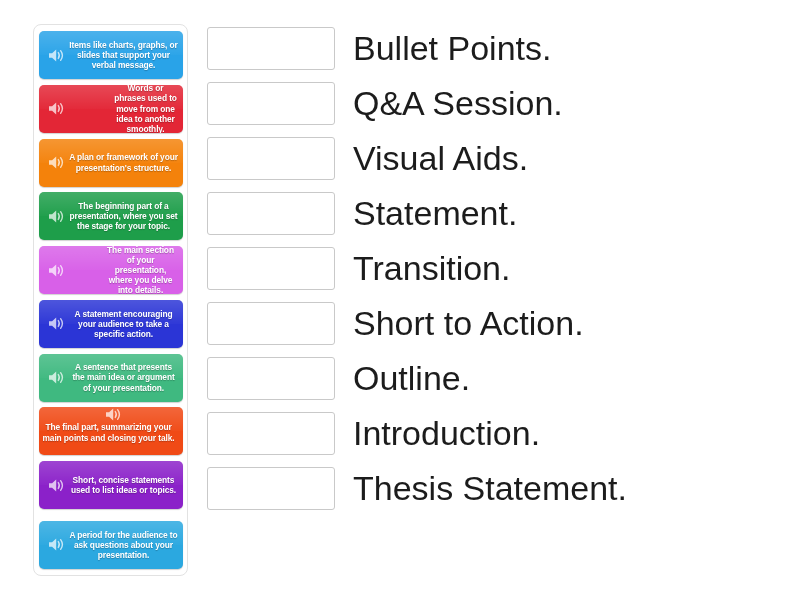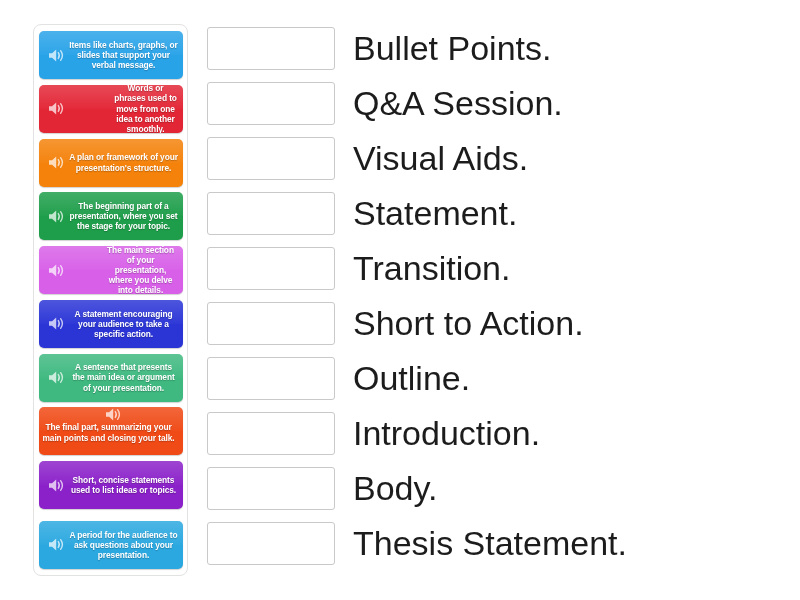"Body." div.answer-row { html: <div> <div></div> <div>Body.</div> </div> -> none }
